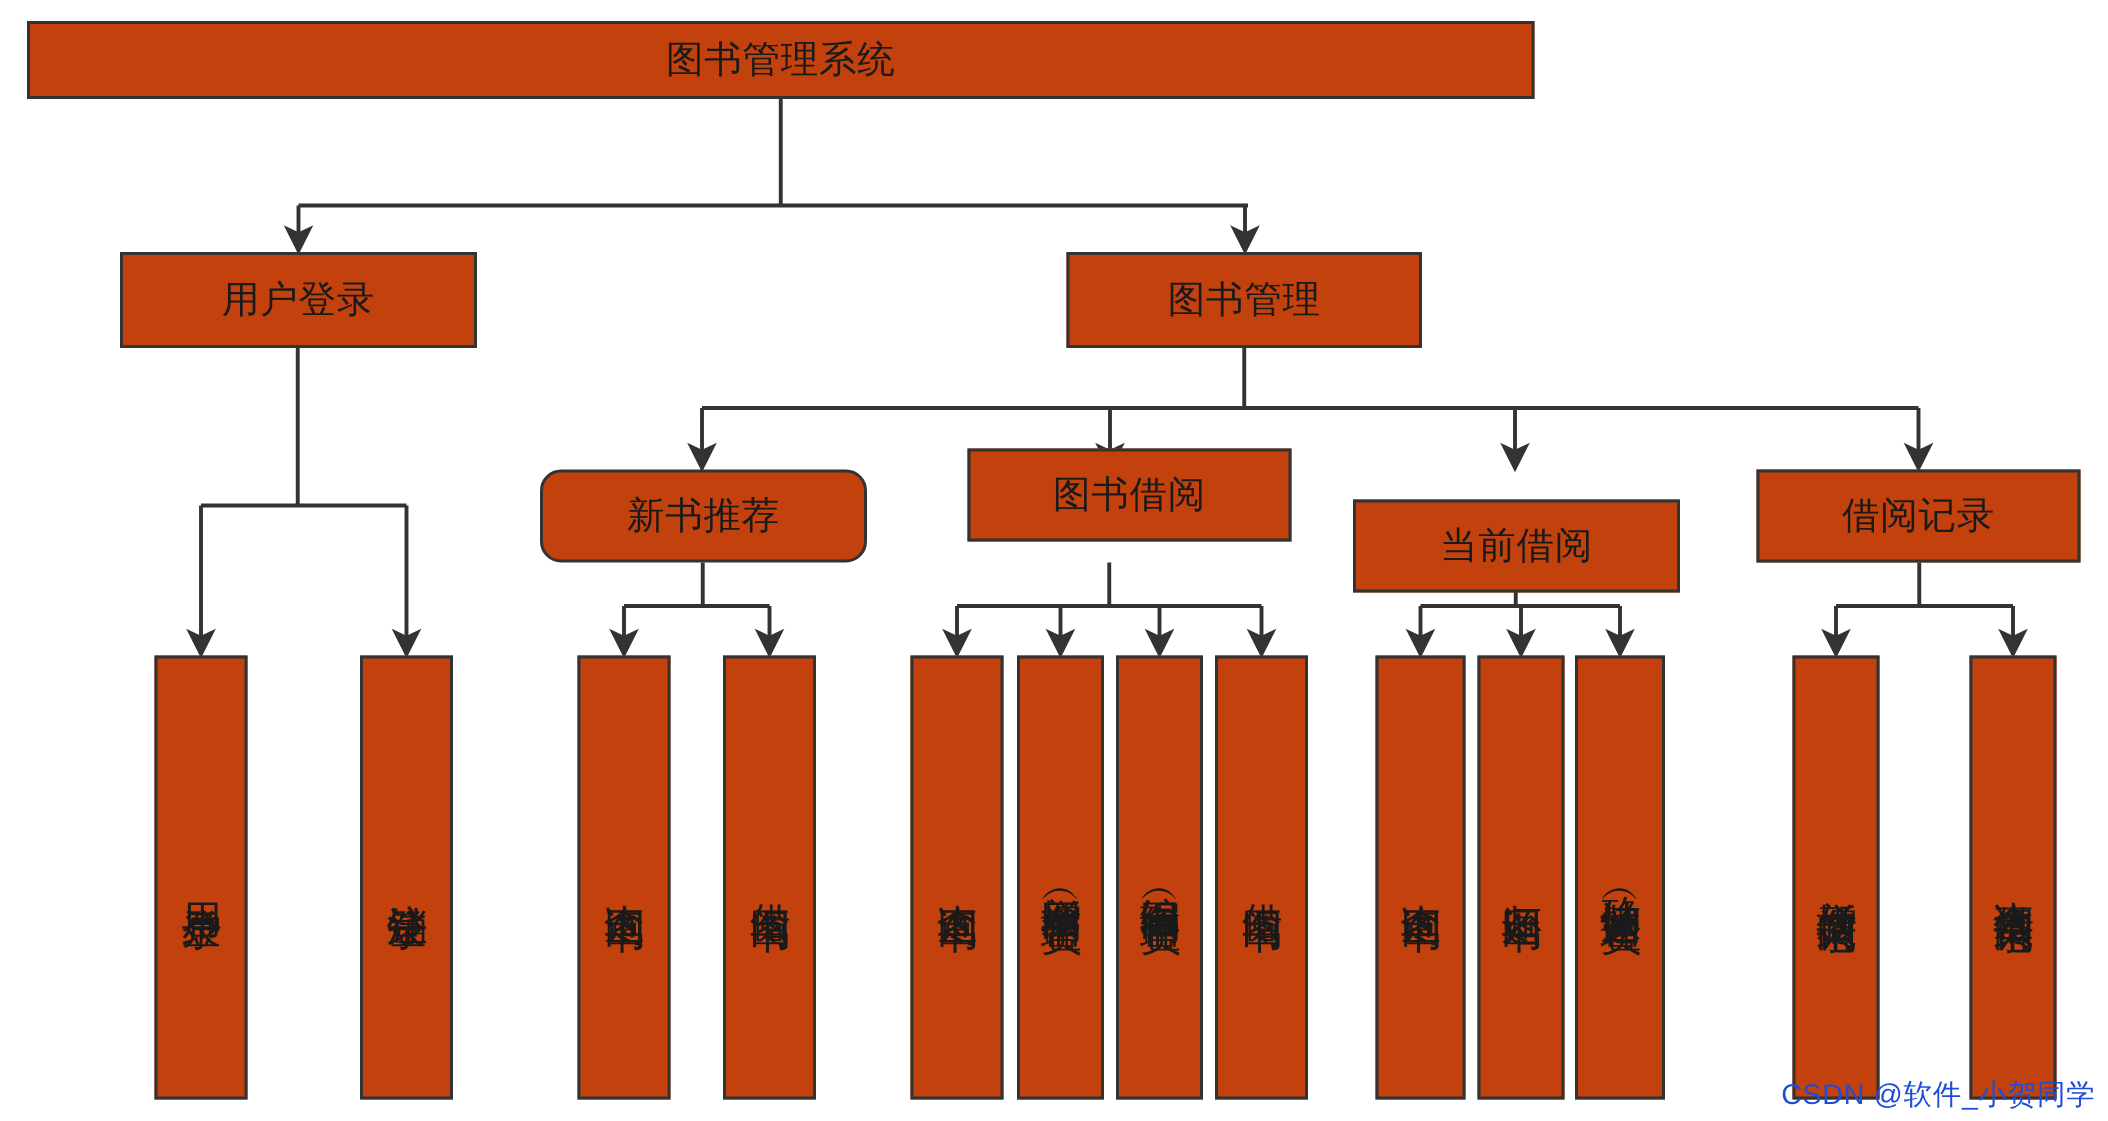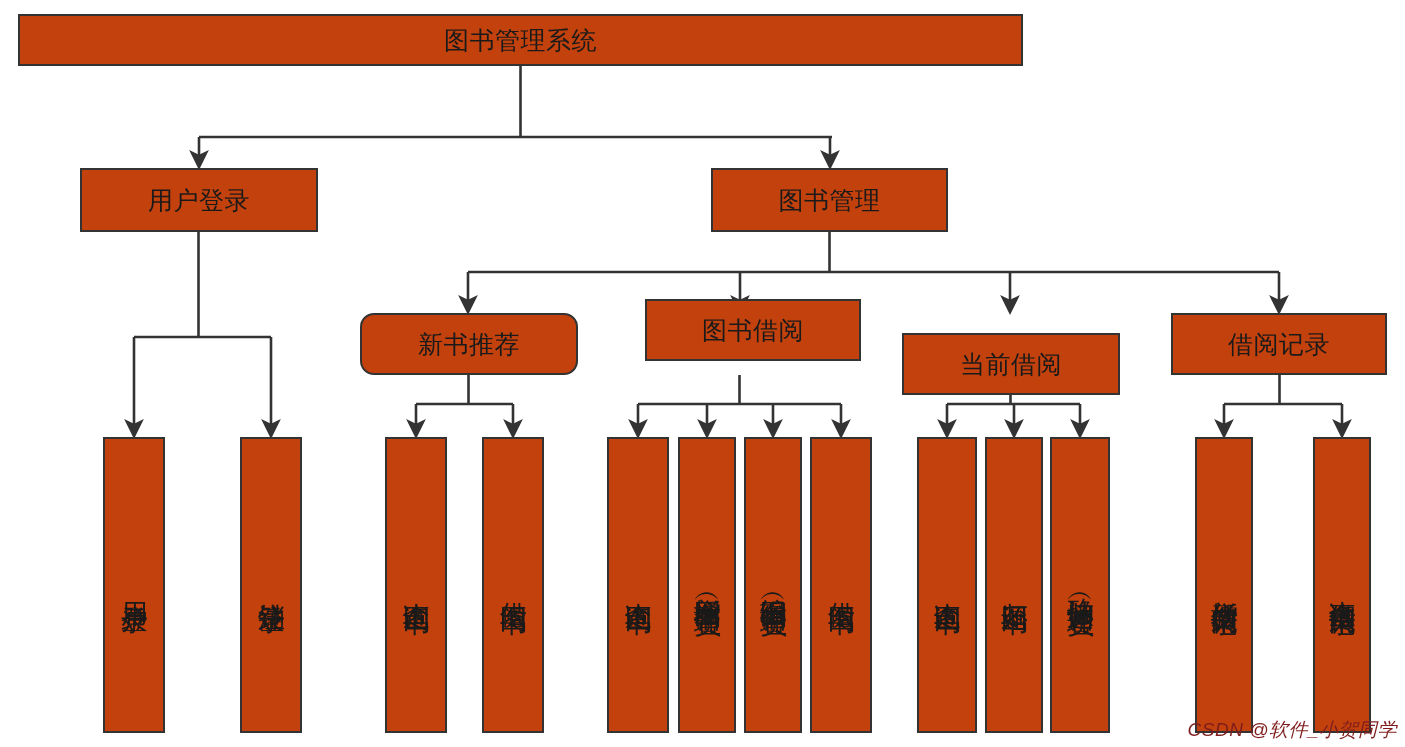"CSDN @软件_小贺同学" #watermark { color: #7f1d1d -> #1d4ed8; font-style: italic -> none }
